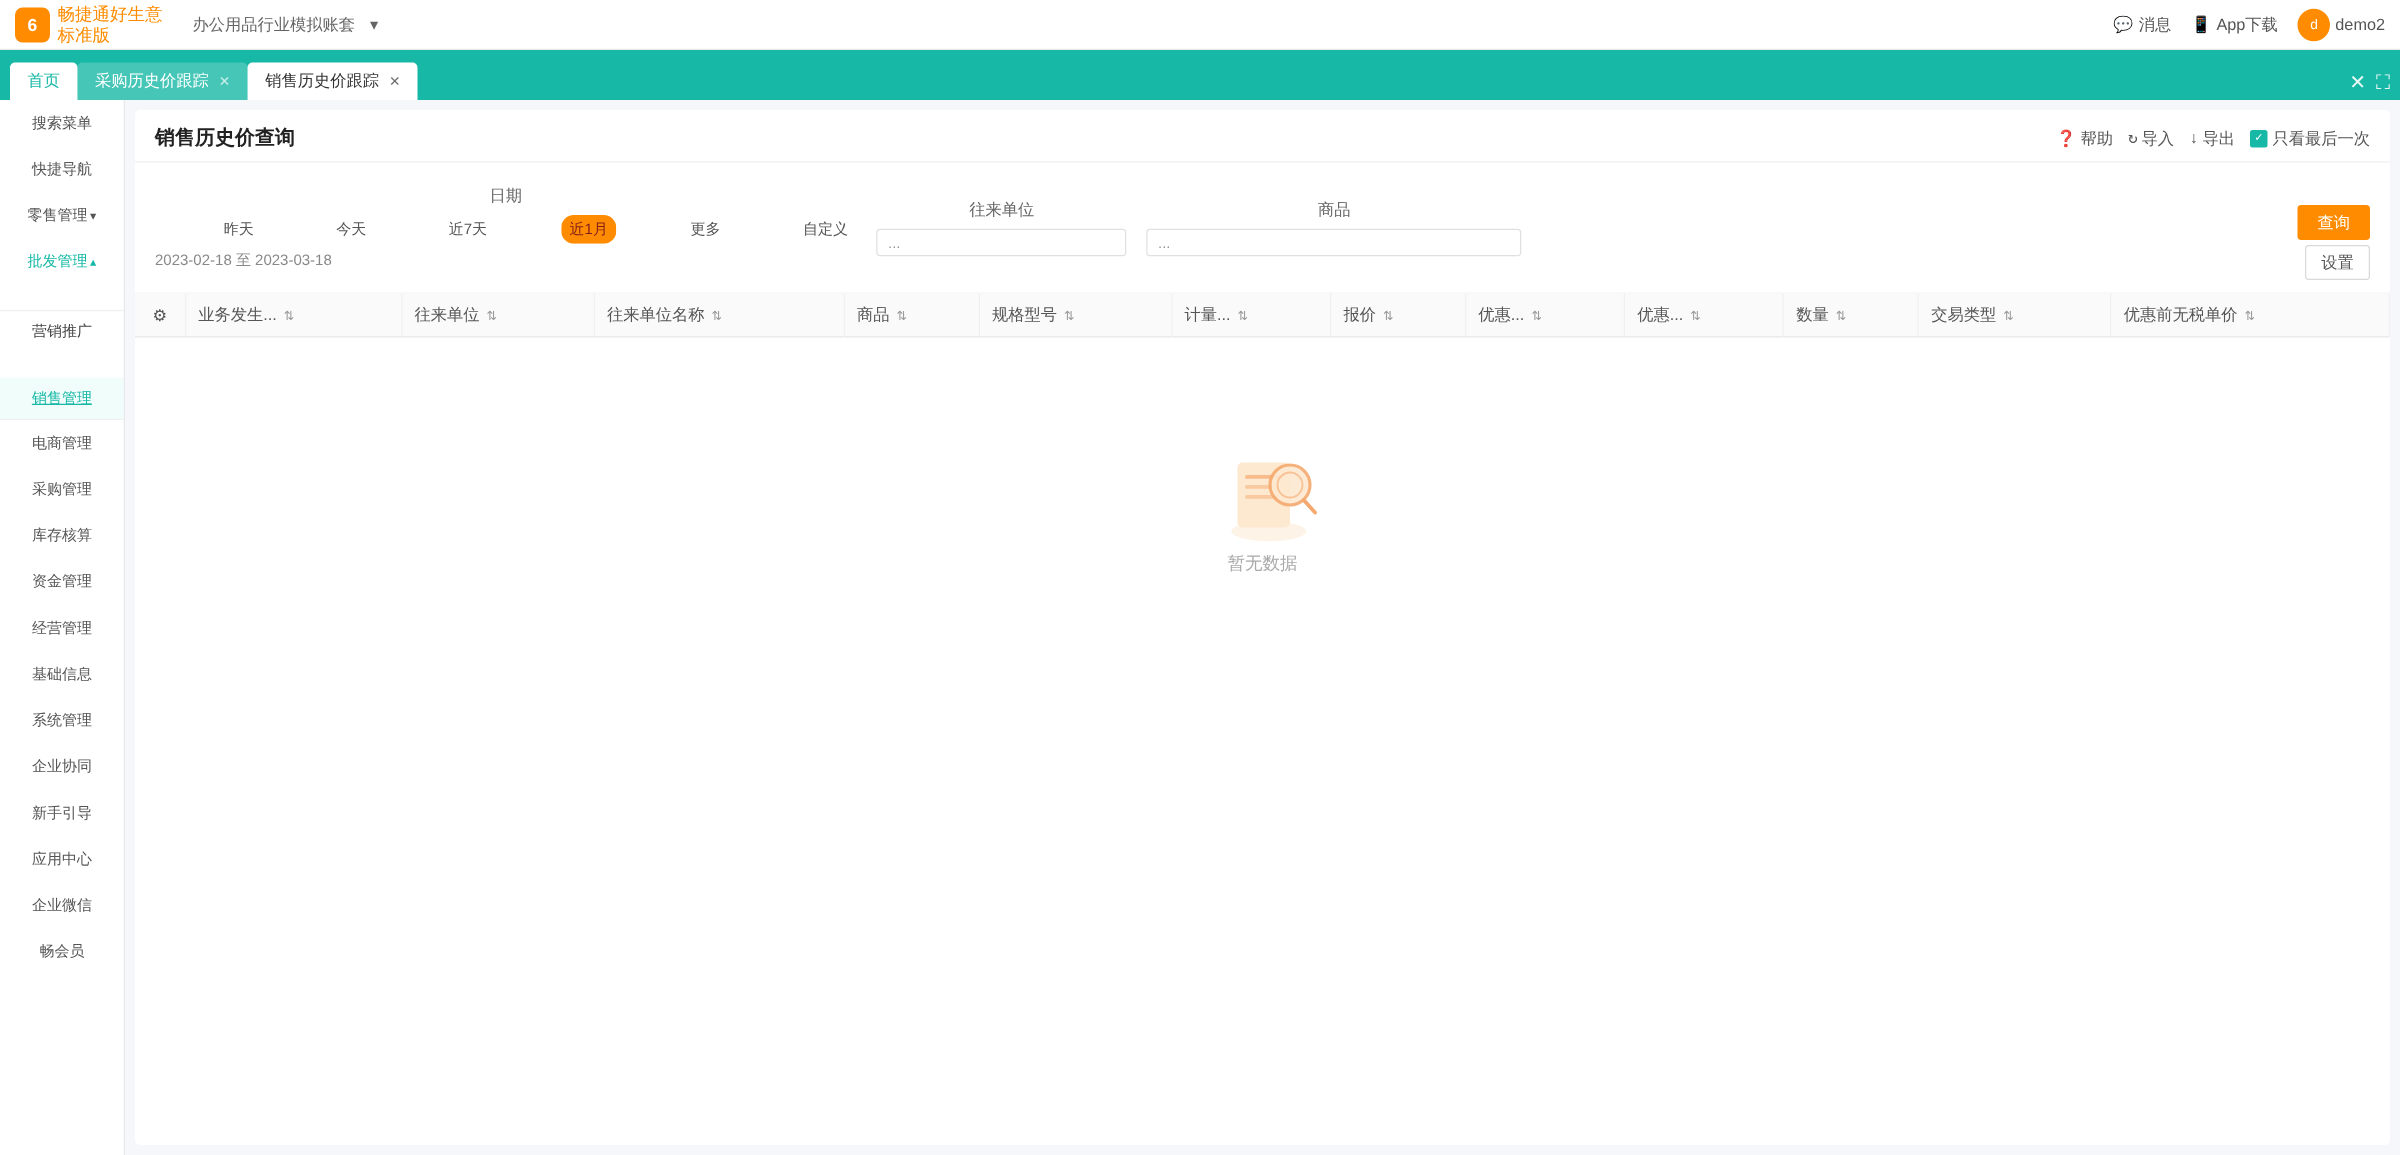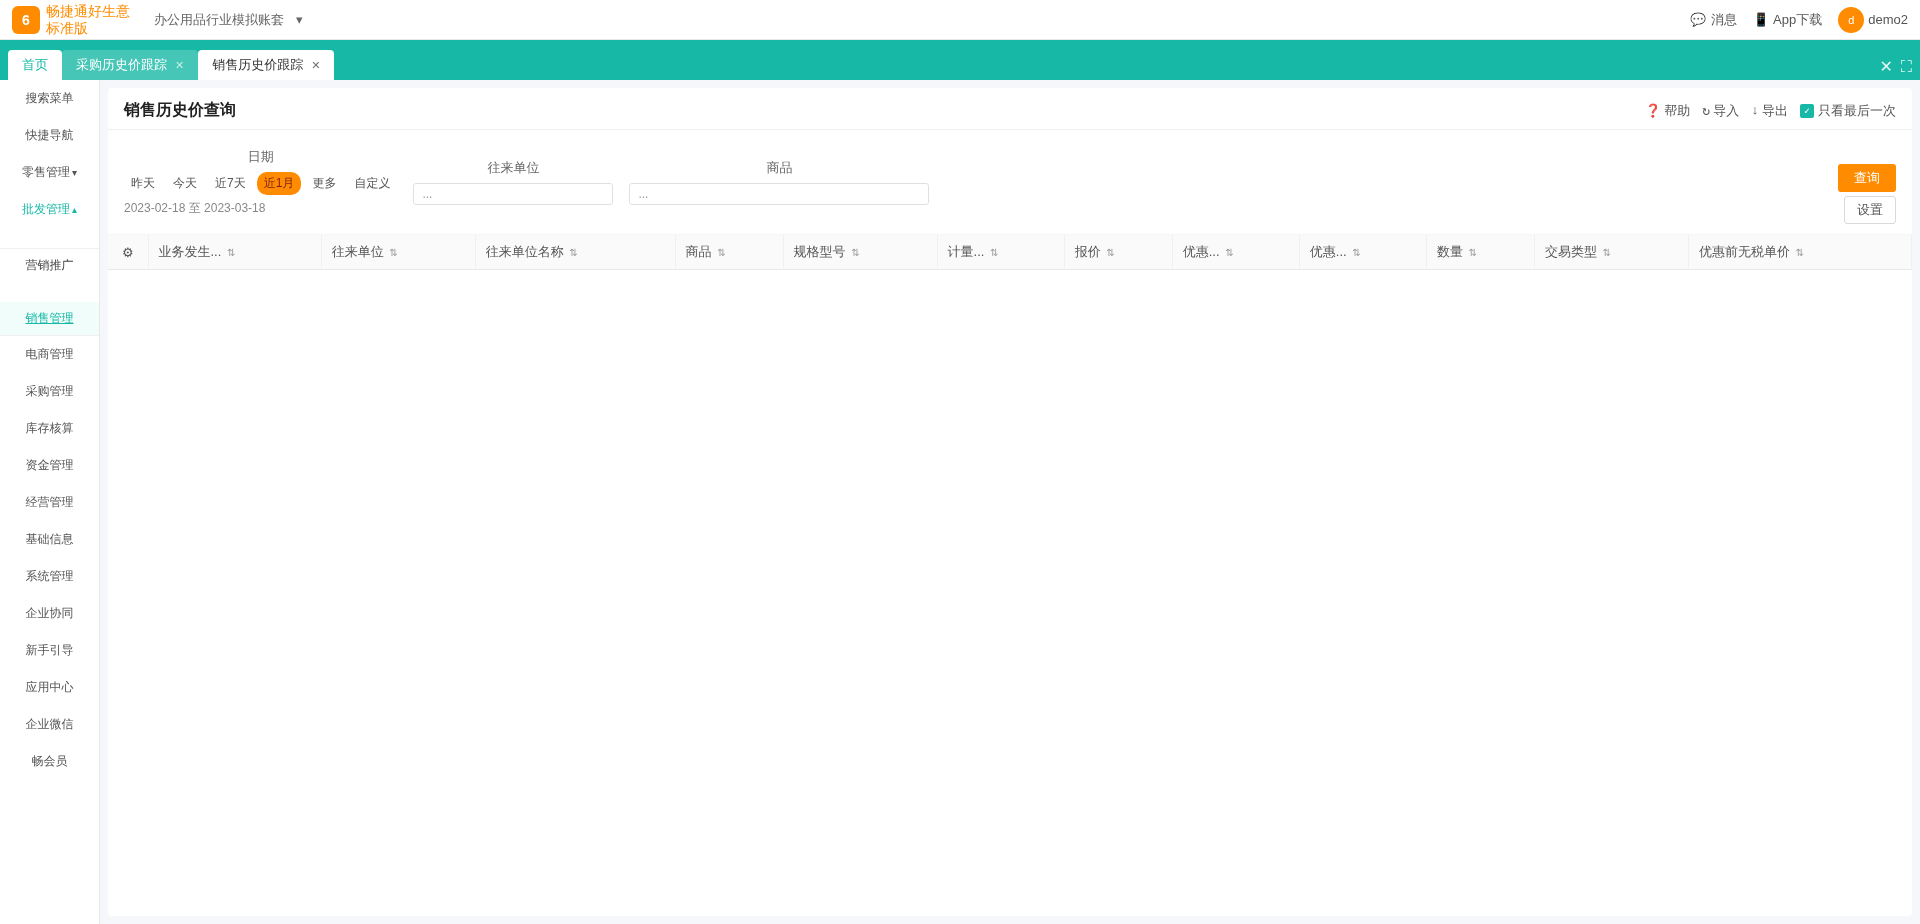"昨天" .date-btn { margin-left: none -> 48px }
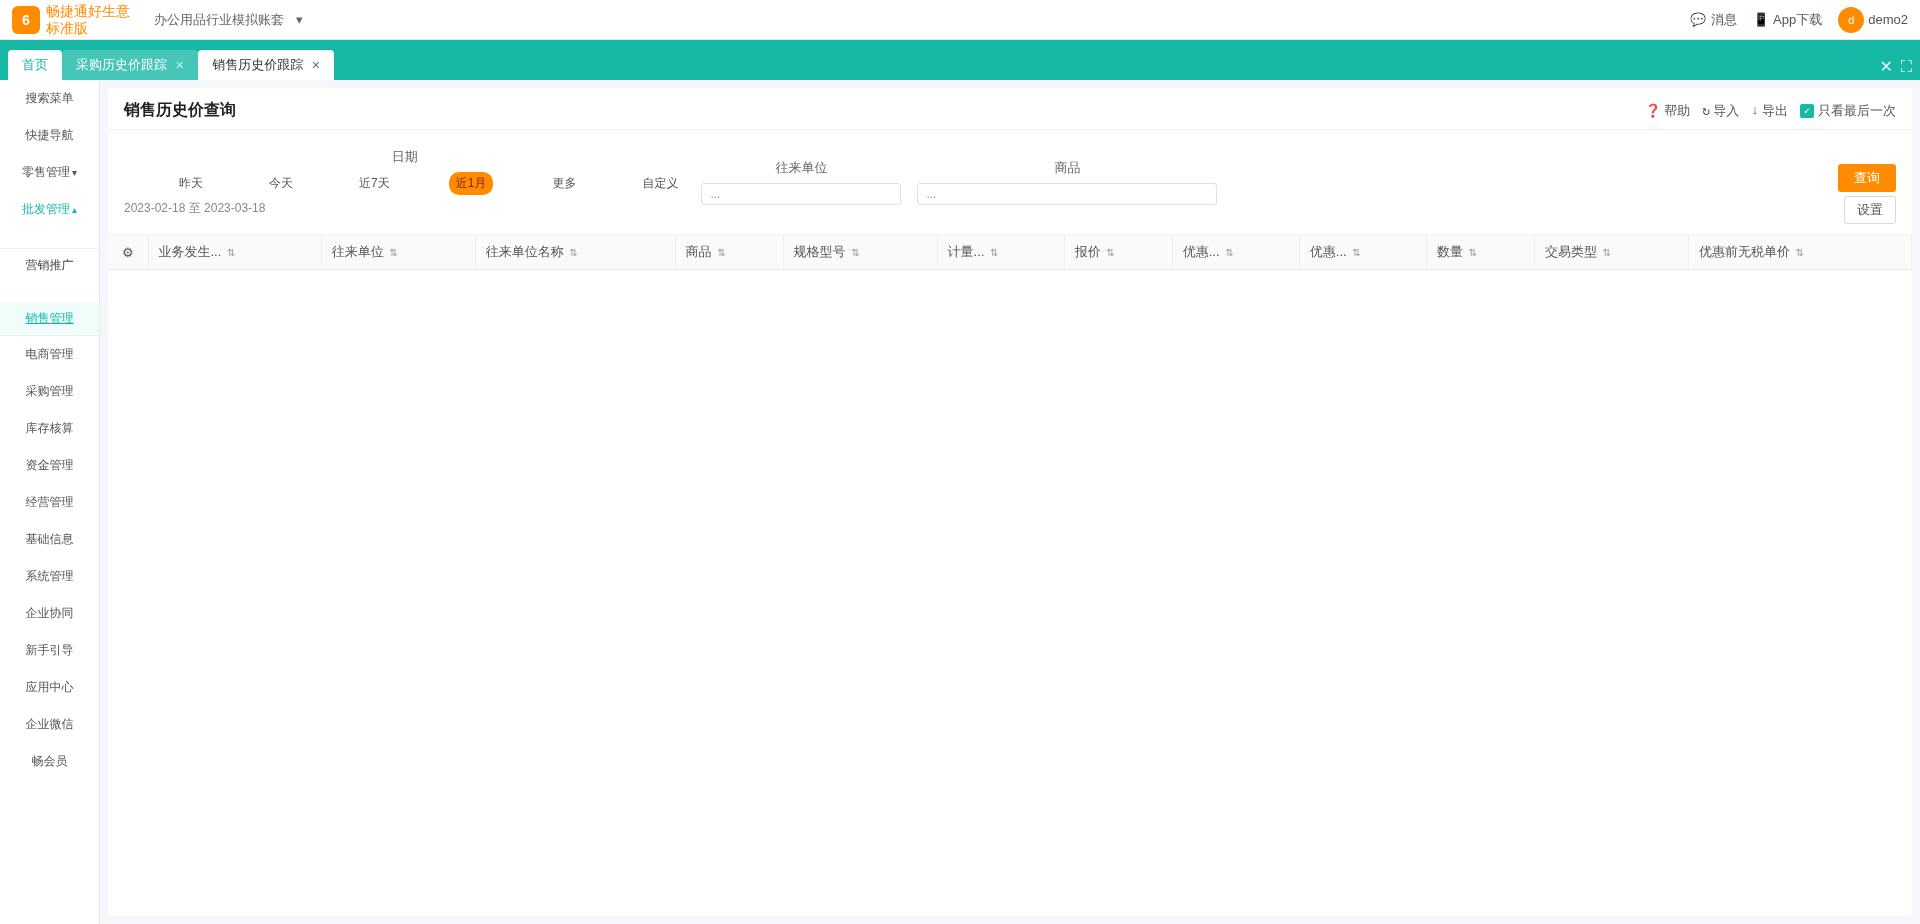"暂无数据" div.empty-state { html: none -> <div> <div> <svg> <ellipse></ellipse> <rect></rect> <rect></rect> <rect></rect> <rect></rect> <circle></circle> <line></line> <circle></circle> </svg> </div> <span>暂无数据</span> </div> }
